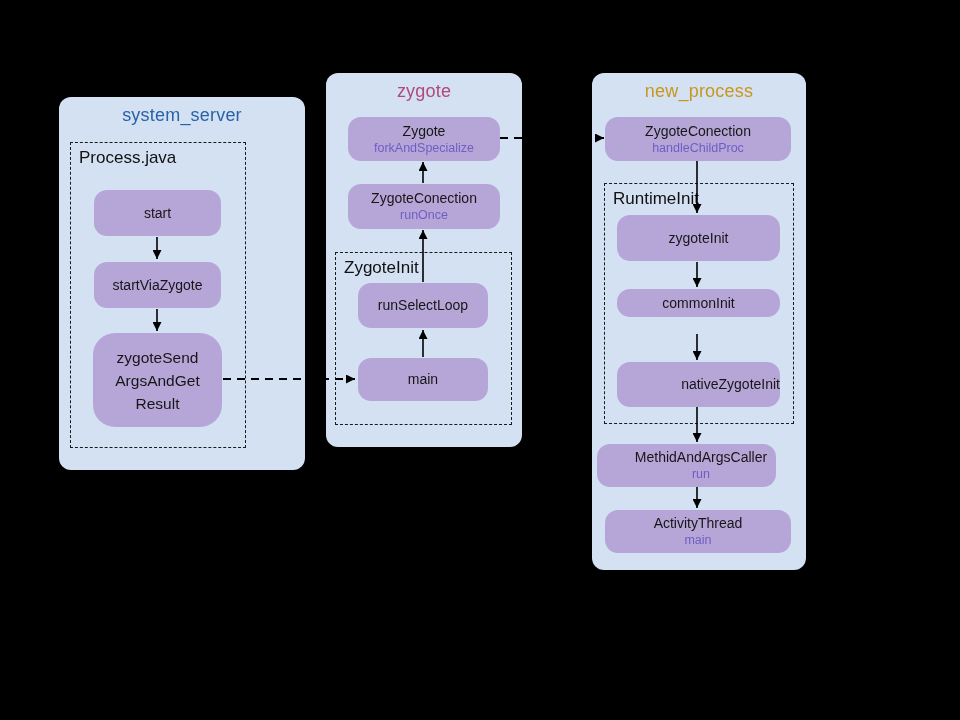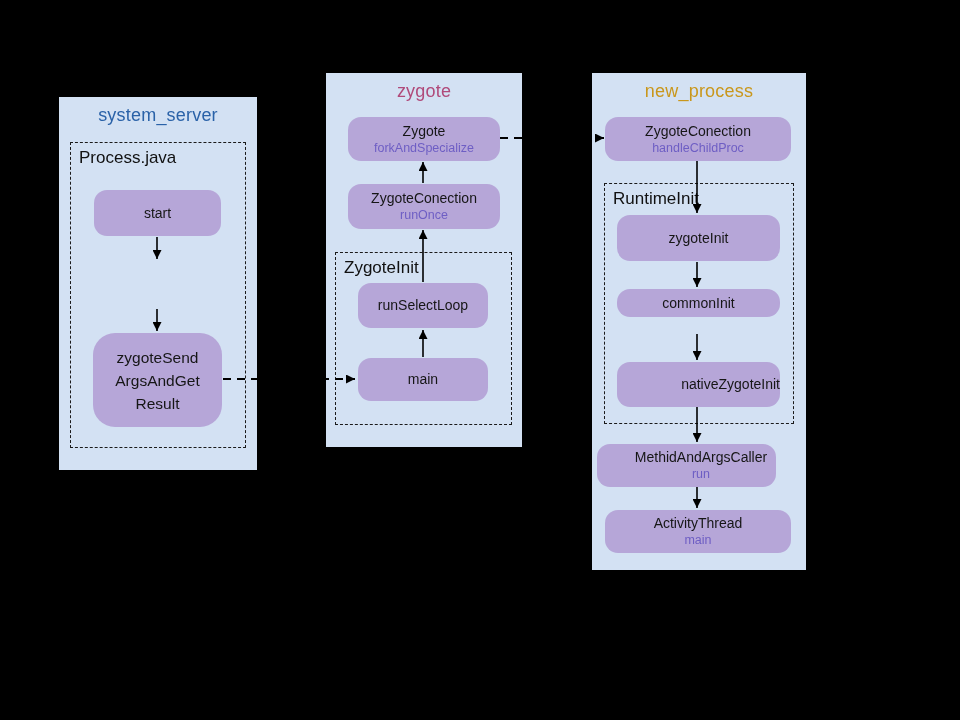"zygote" .panel { border-radius: none -> 12px }
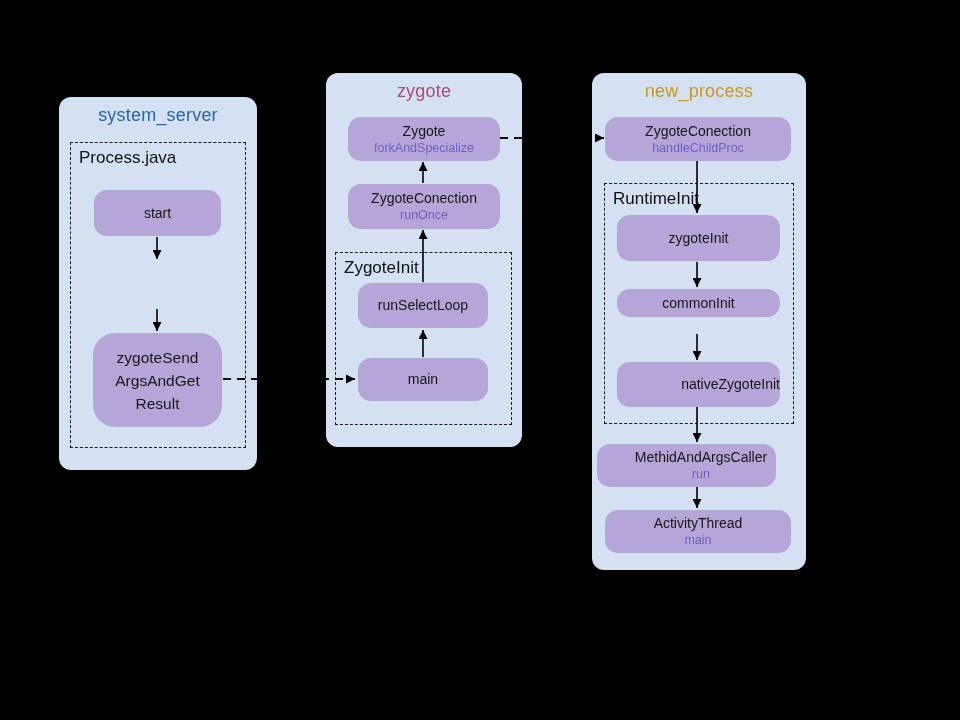"system_server" div.panel { padding-left: none -> 48px }
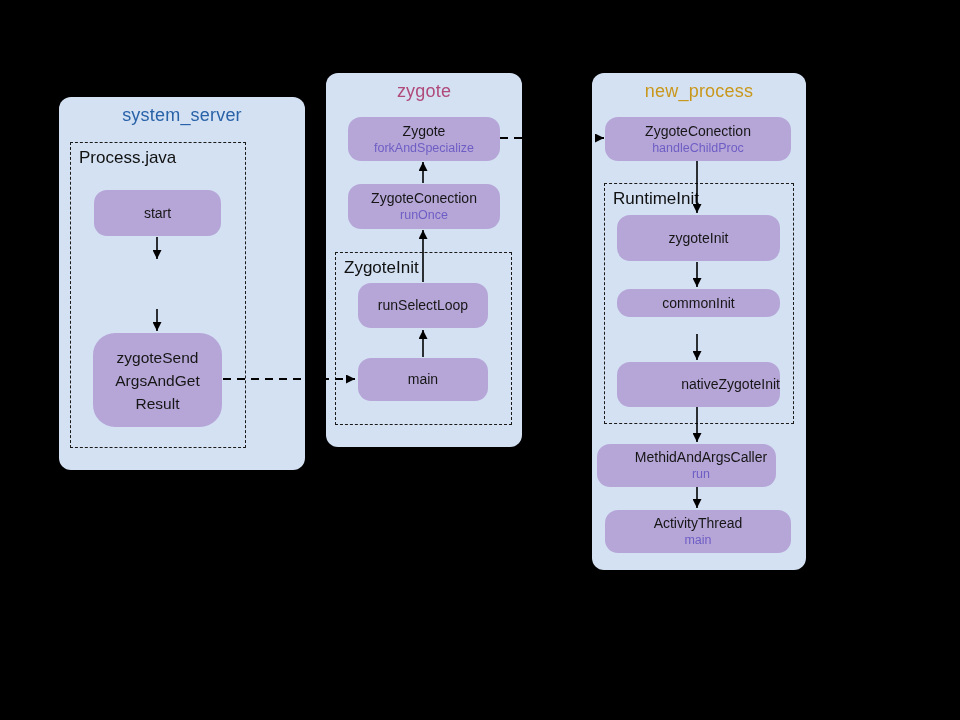"startViaZygote" div.node { html: none -> <div> <span>startViaZygote</span> </div> }
